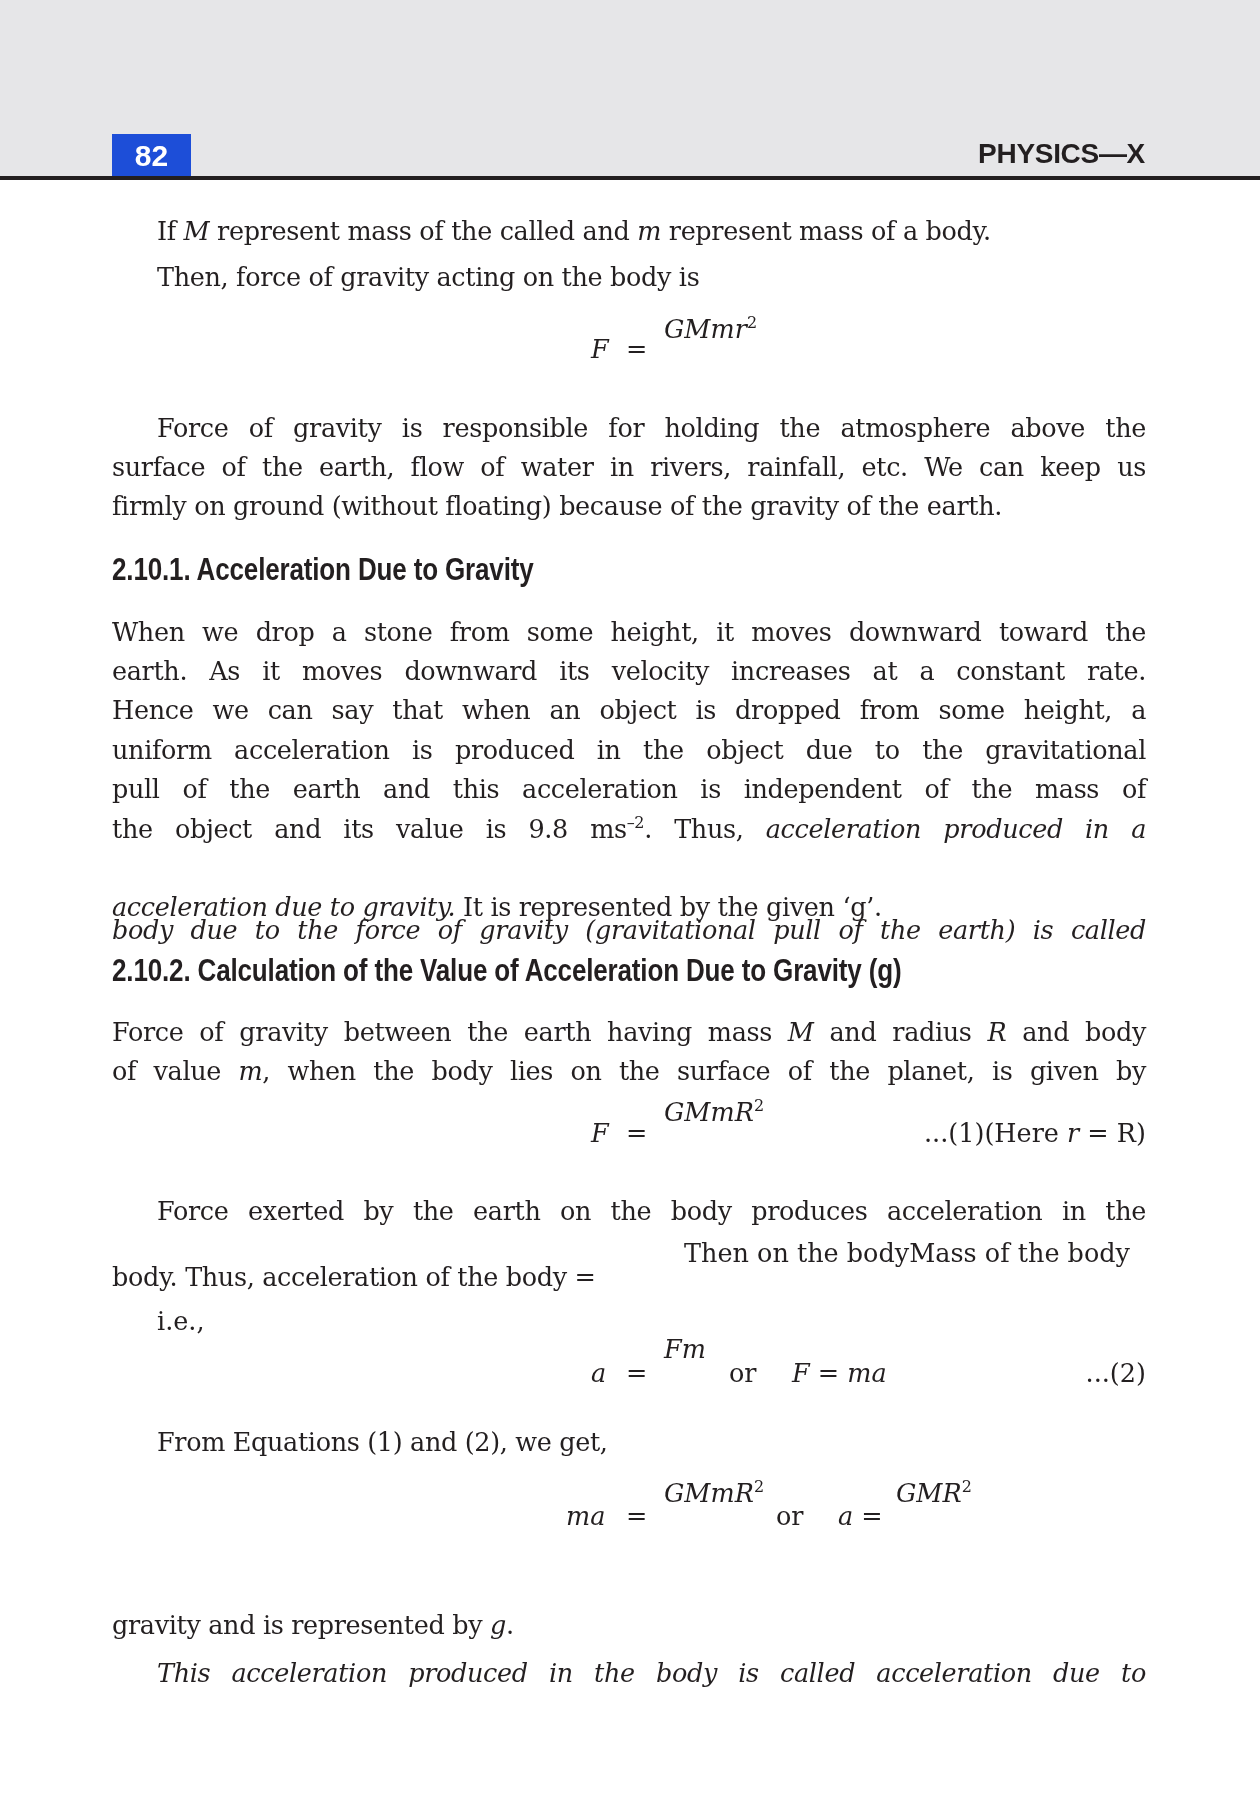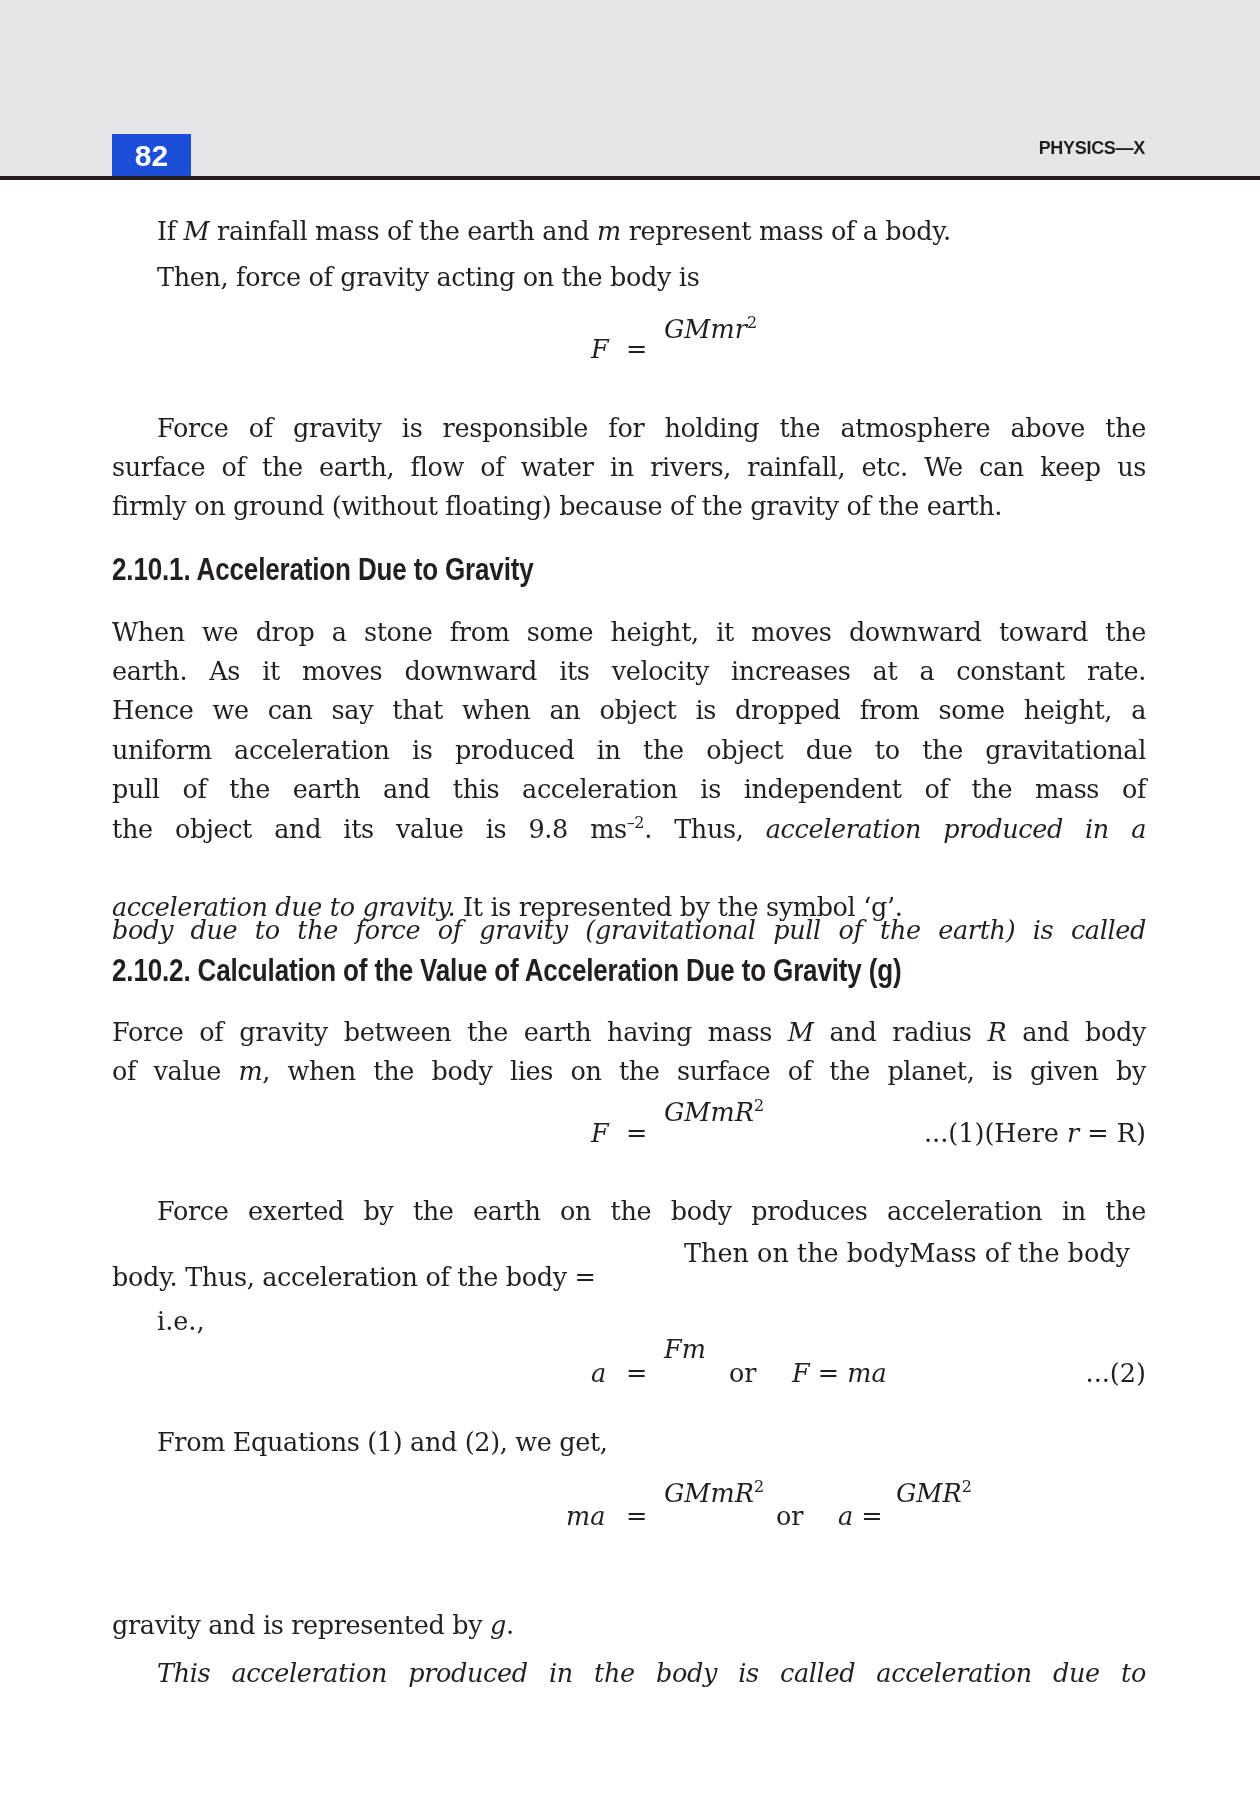"PHYSICS—X" .running { font-size: 18px -> 28px }
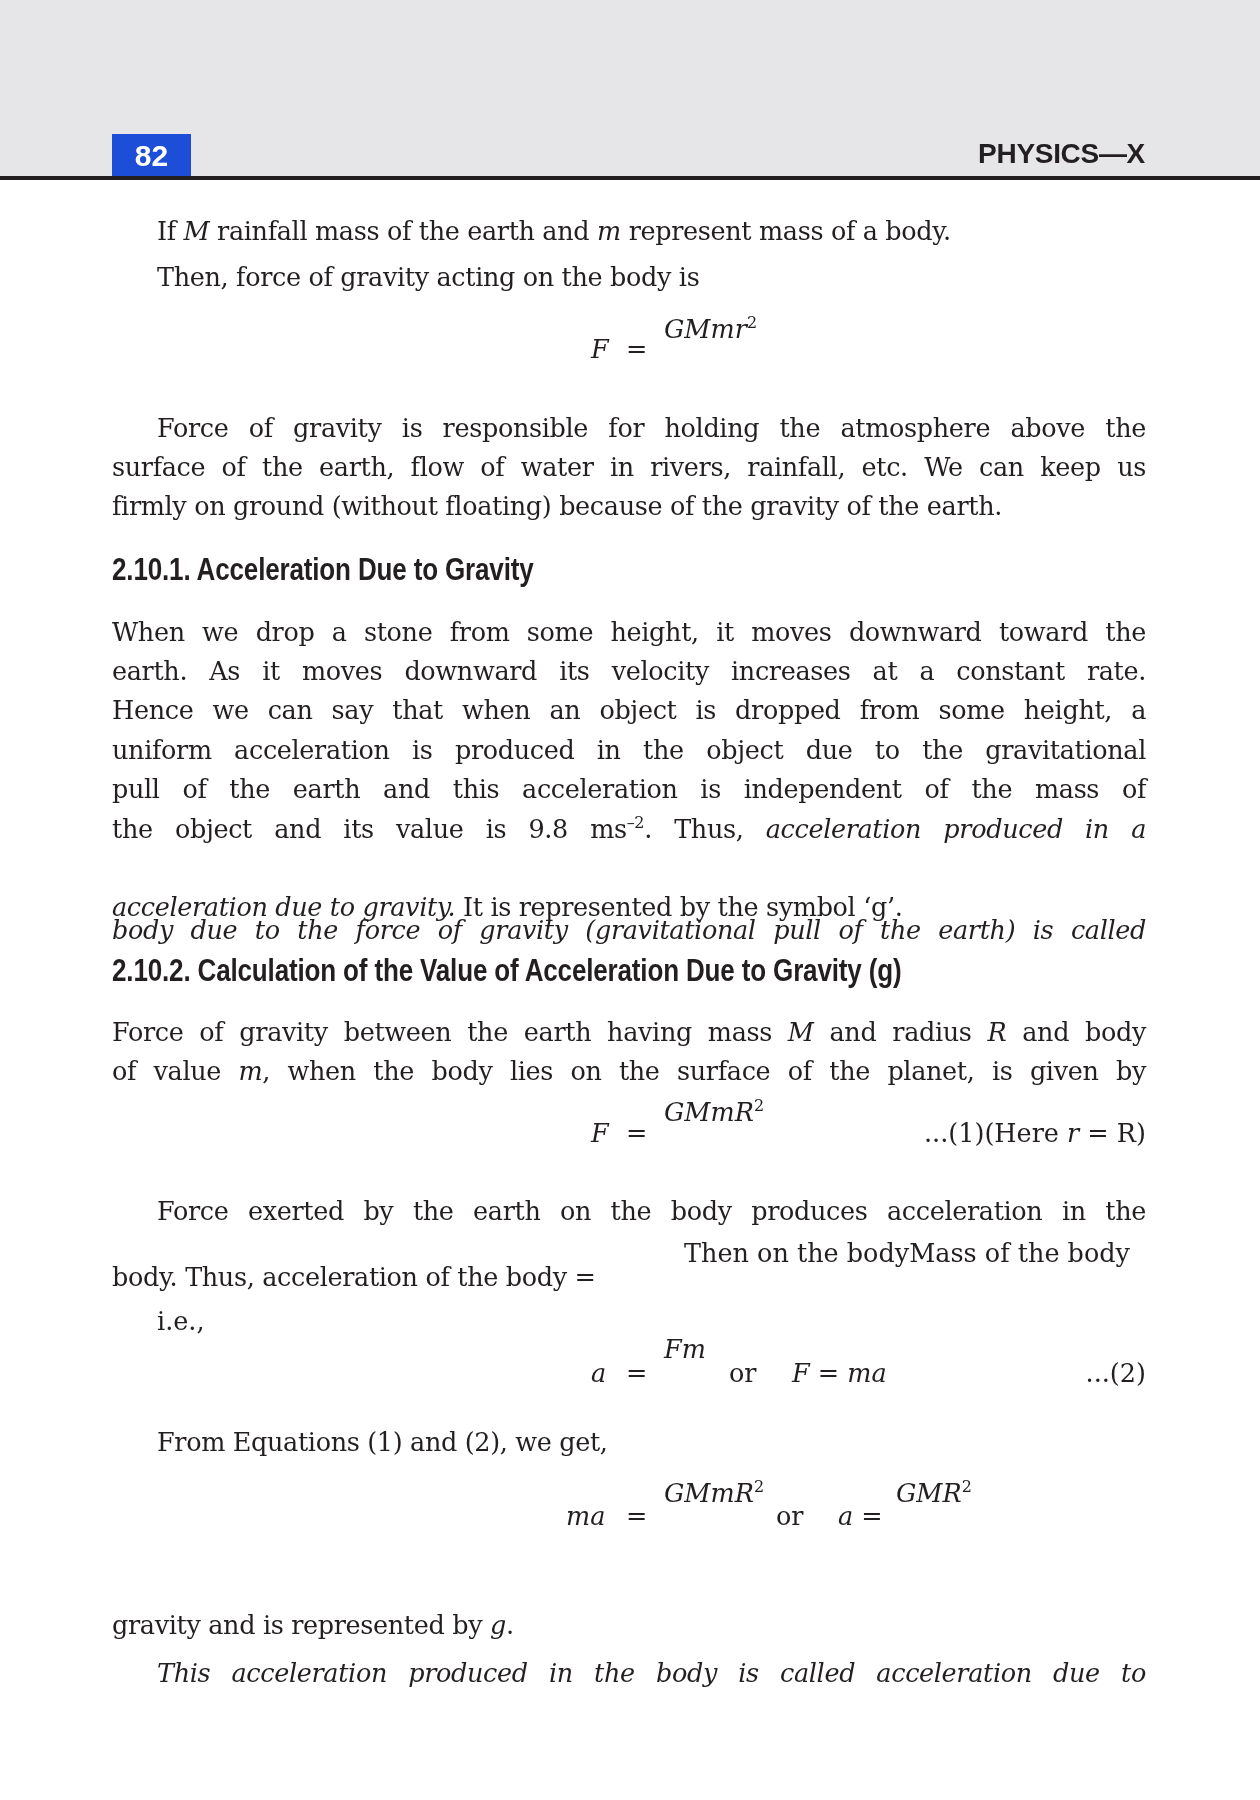"rainfall mass of the earth" span { text: rainfall mass of the earth -> represent mass of the called }
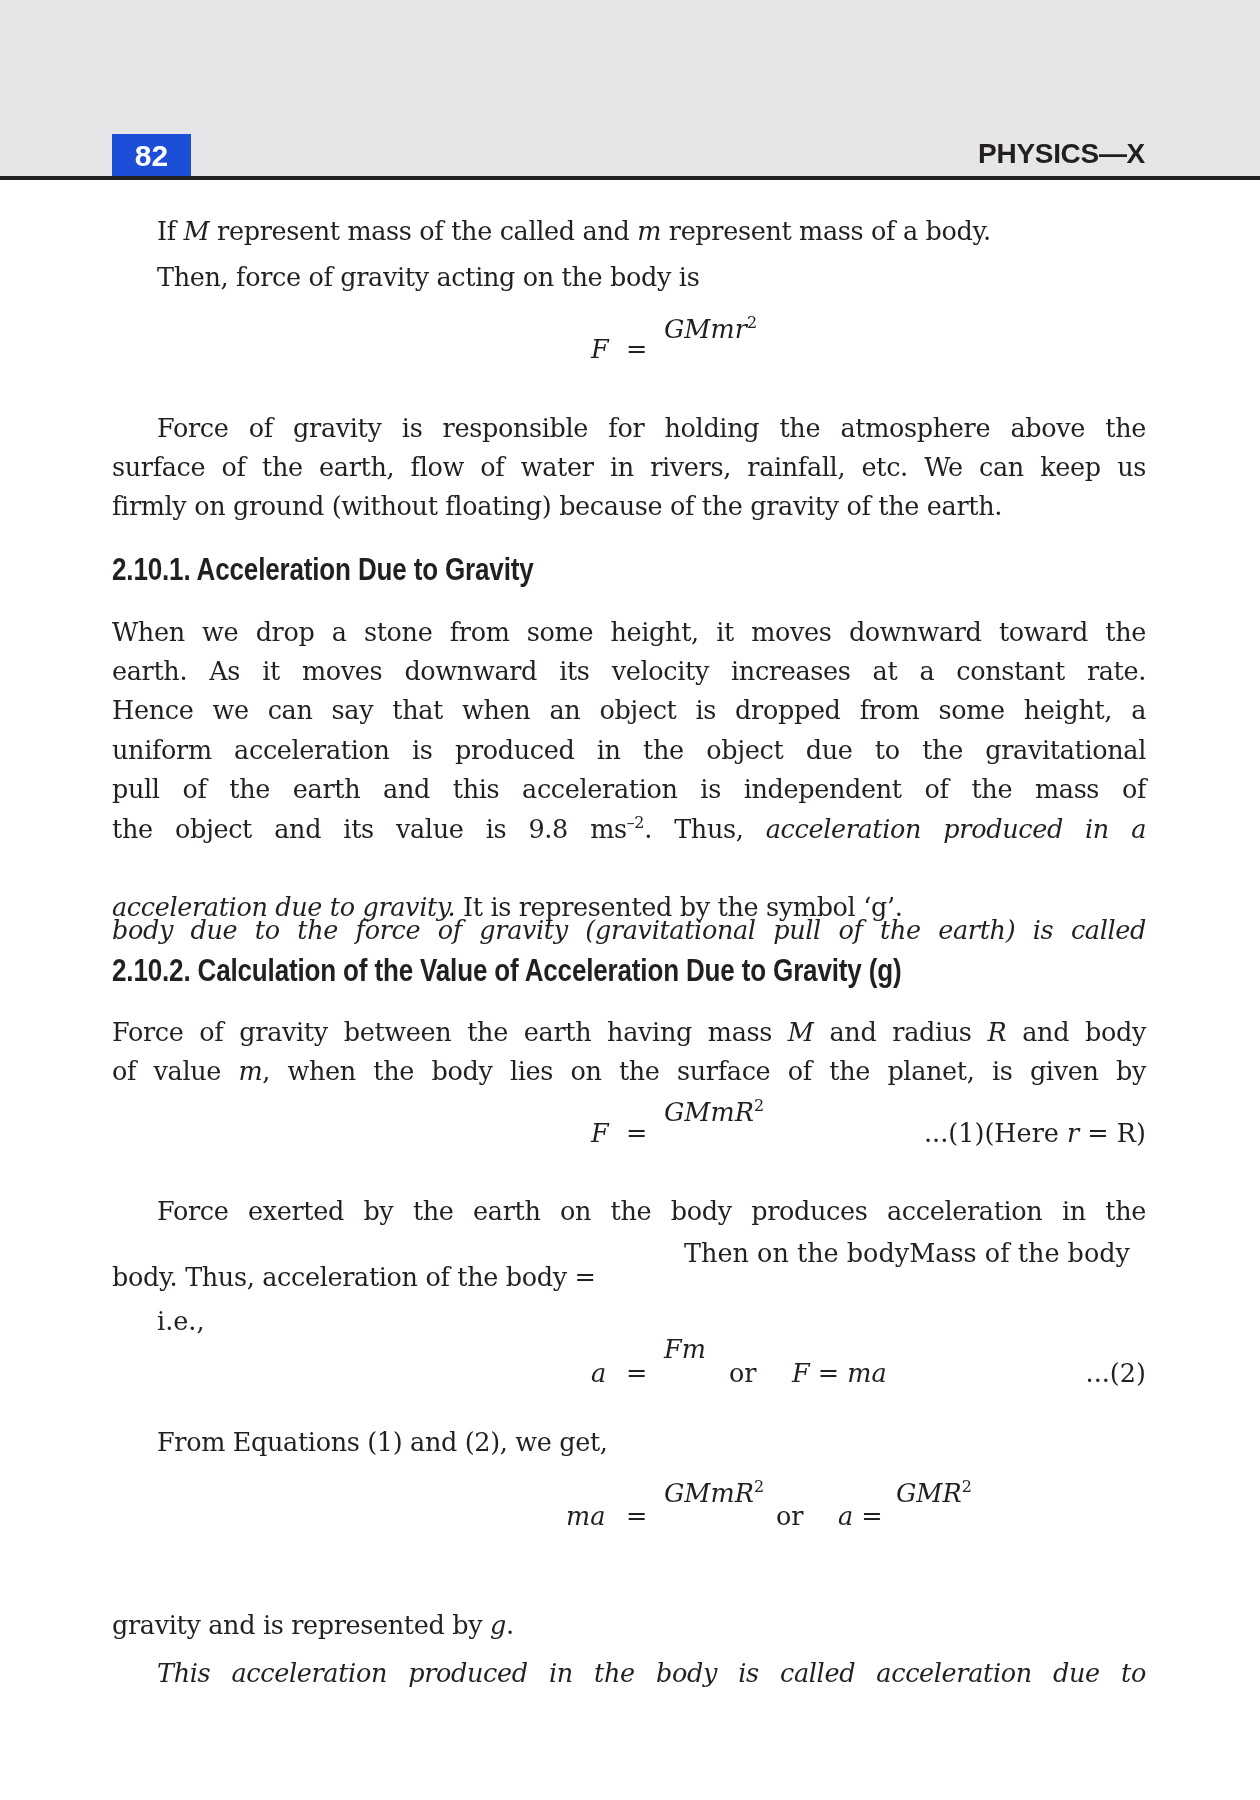"It is represented by the" span { text: symbol -> given }
